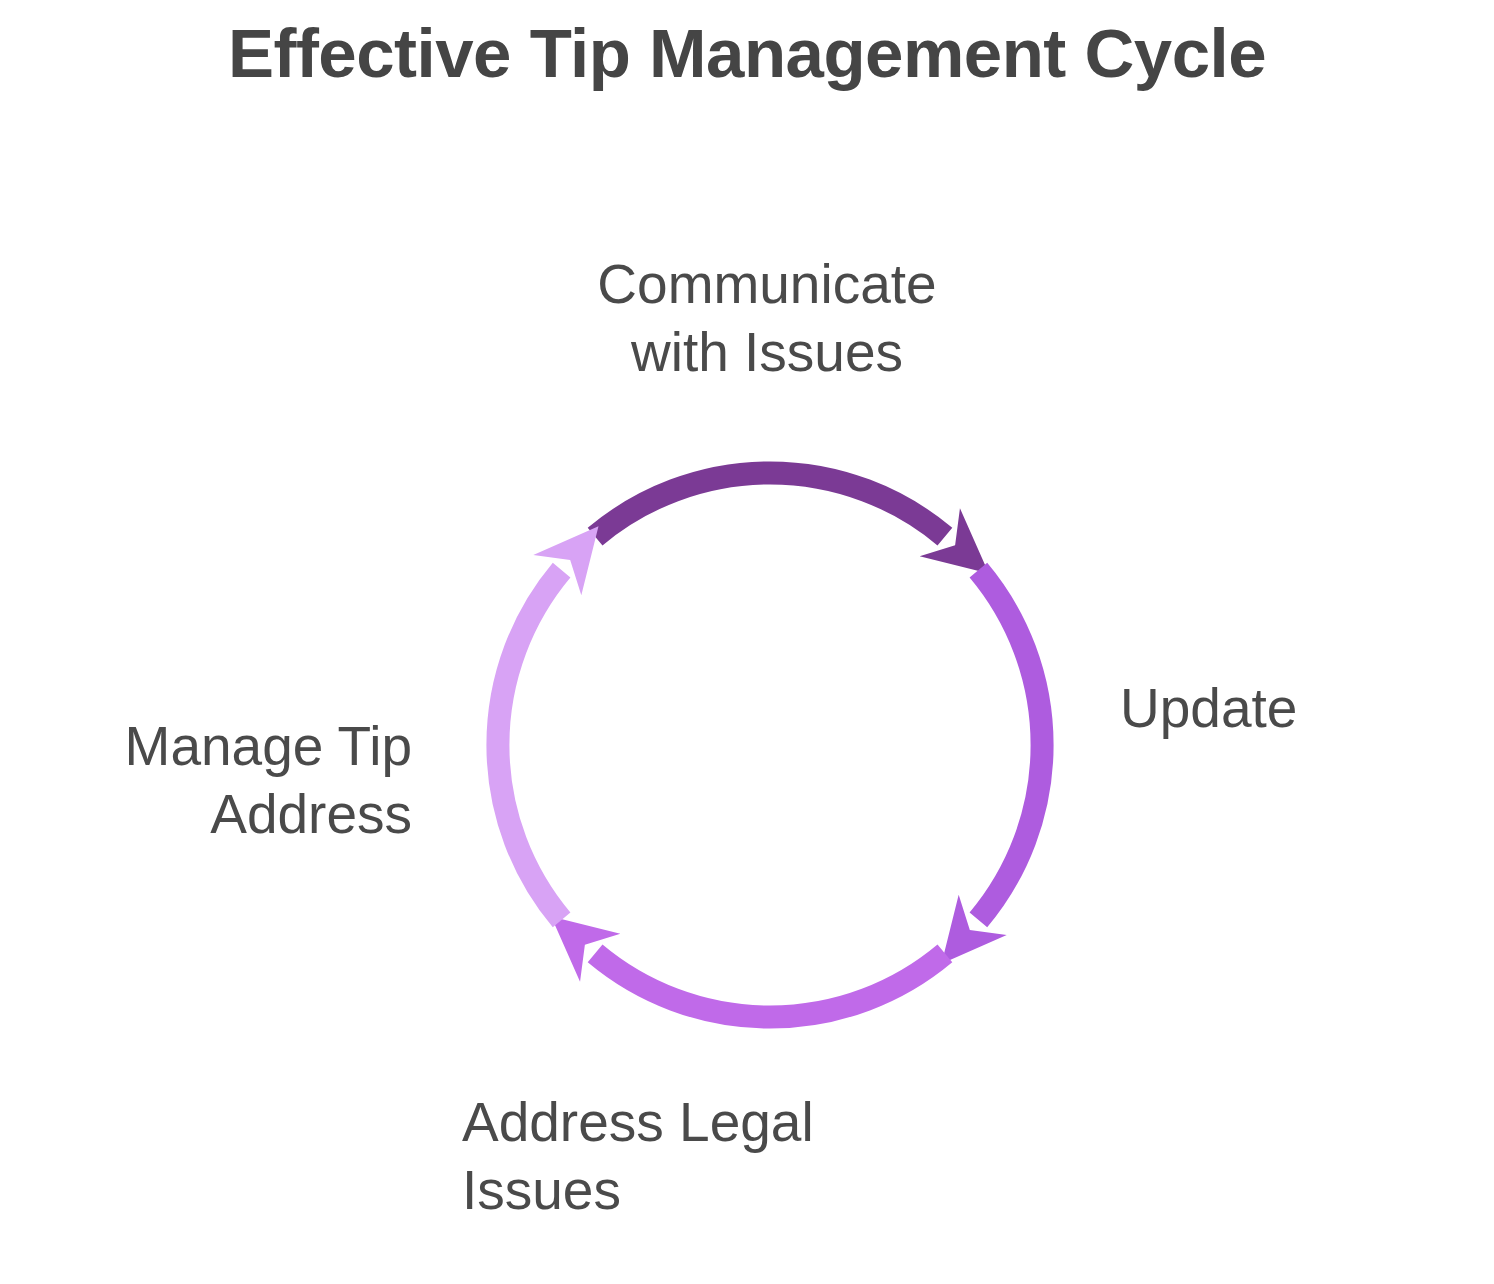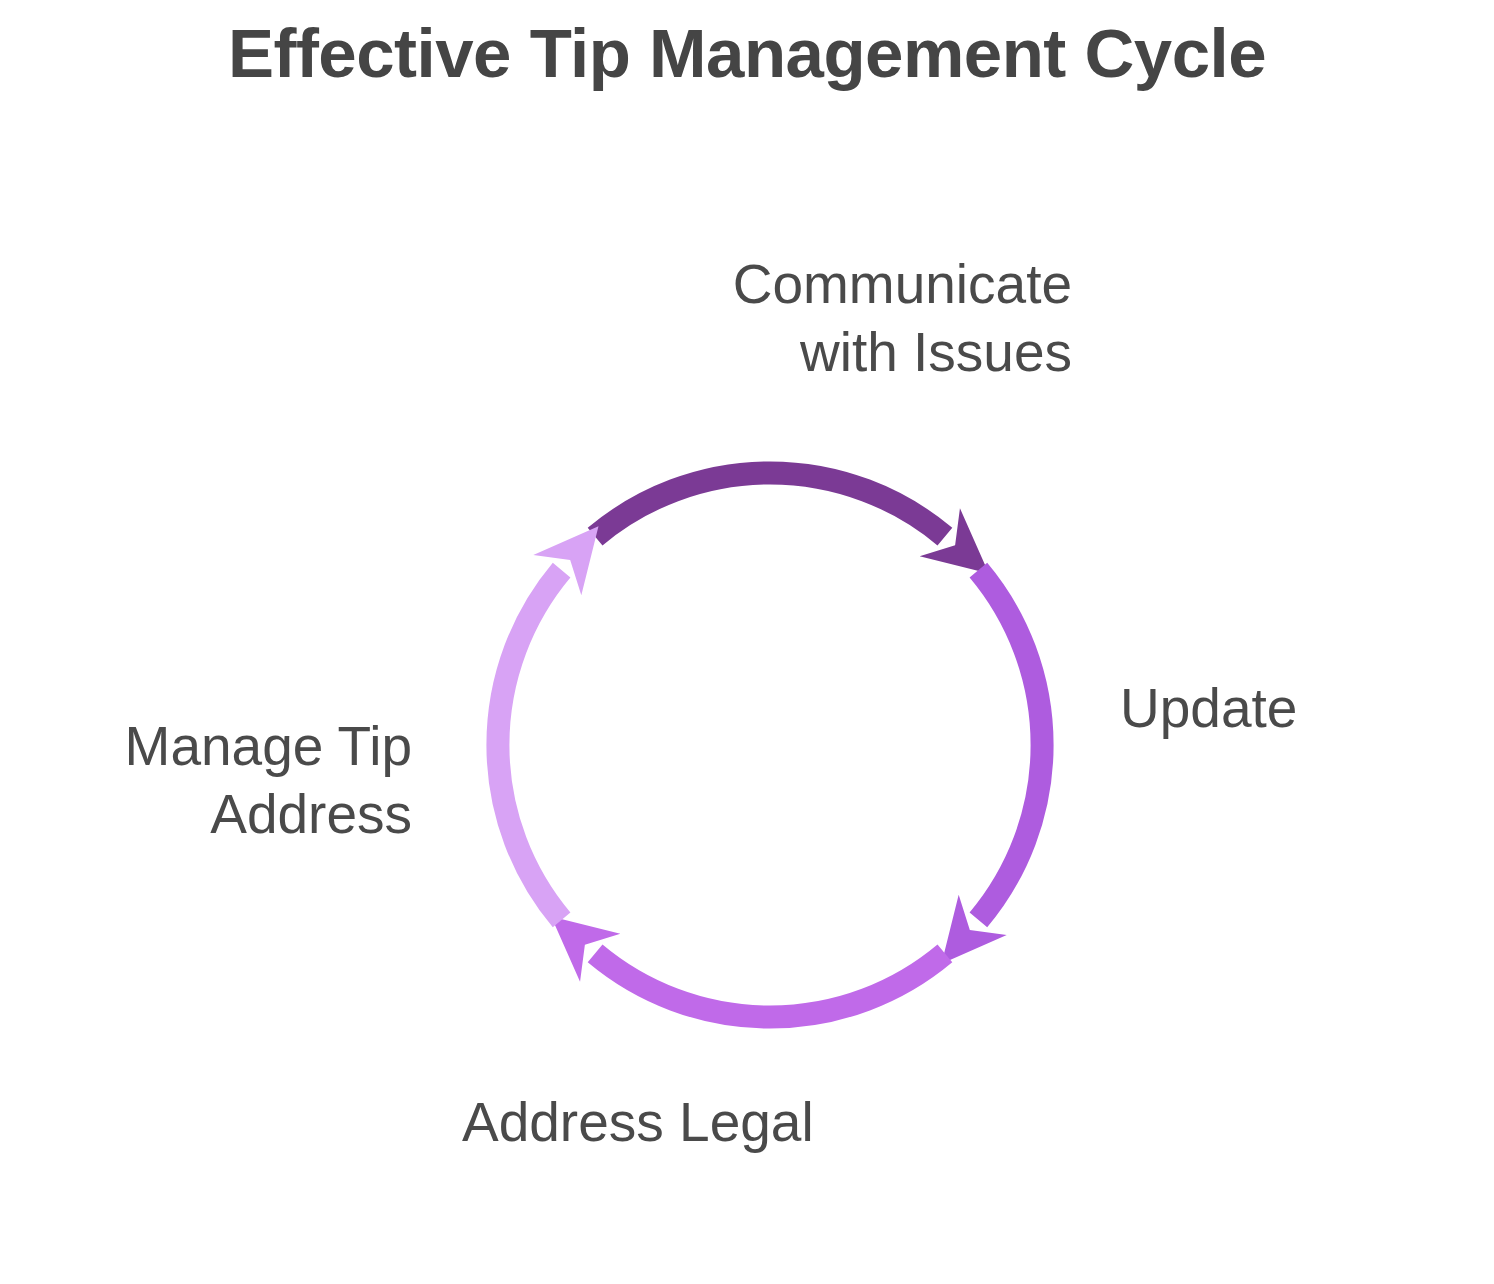"Communicate" .label-top { text-align: right -> center }
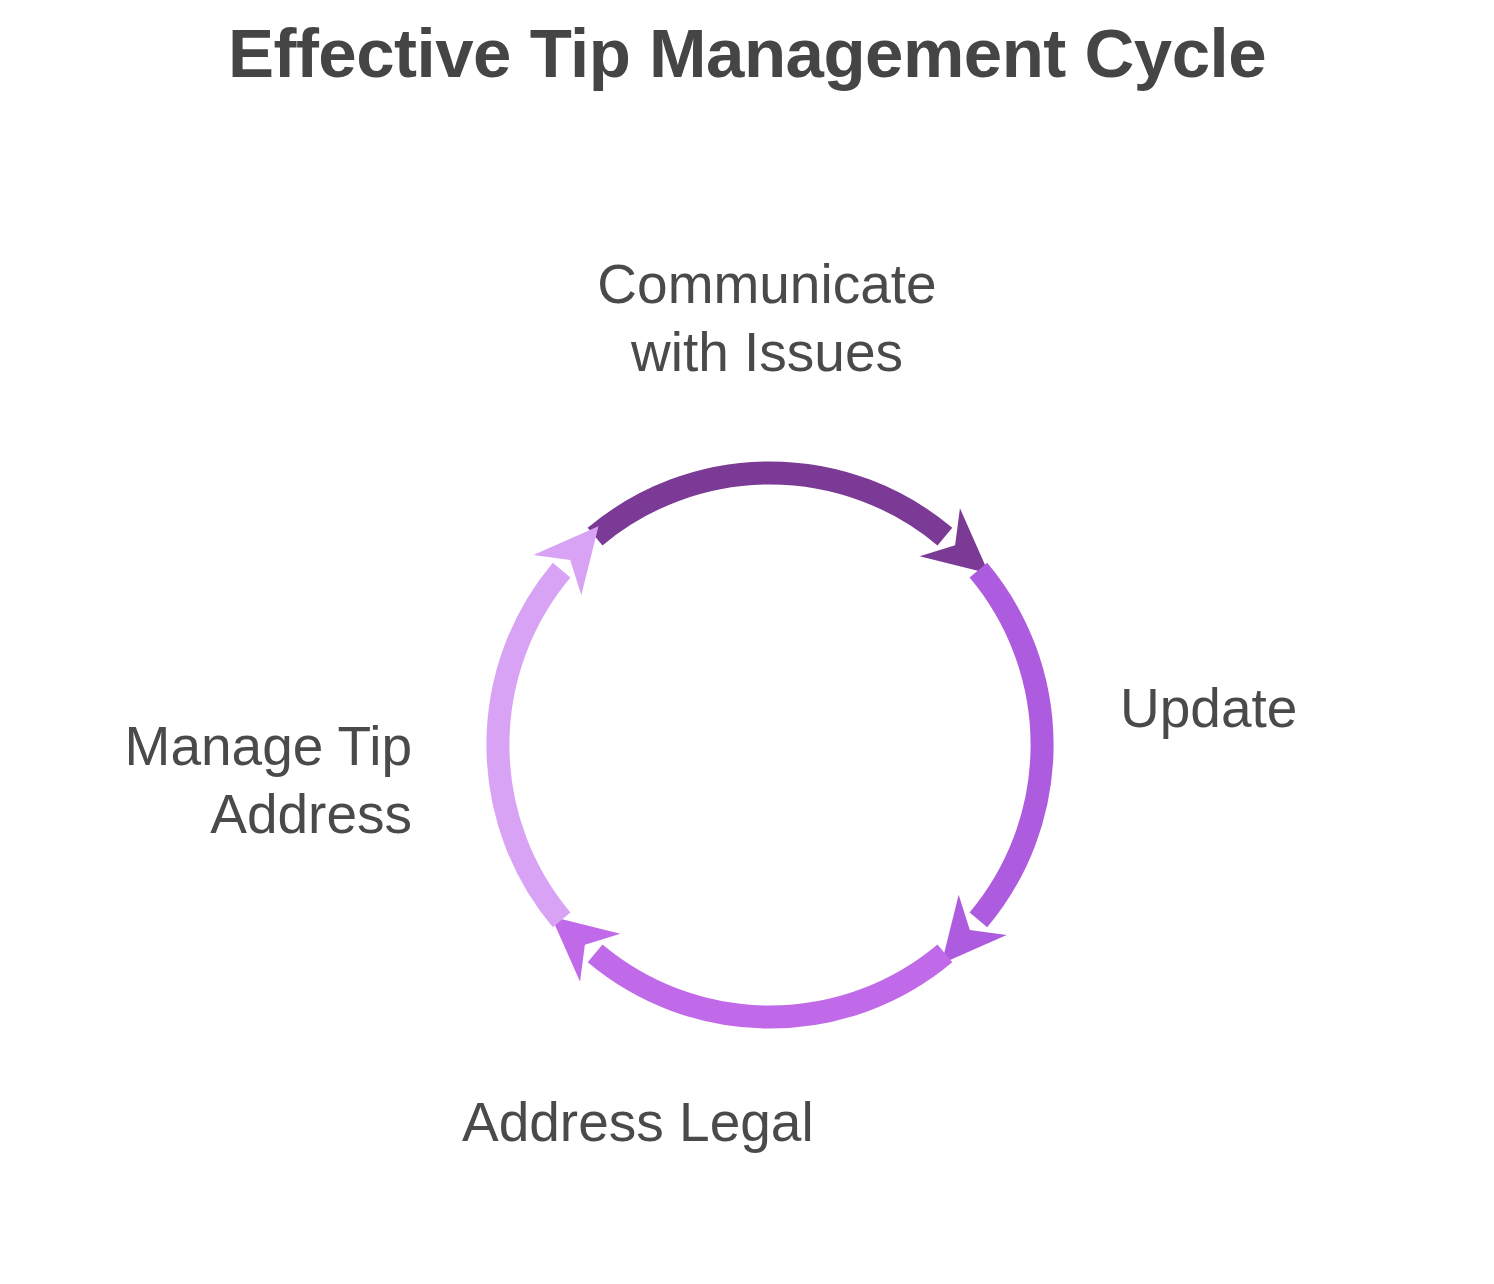"Issues" span { html: none -> <span>Issues</span> }
